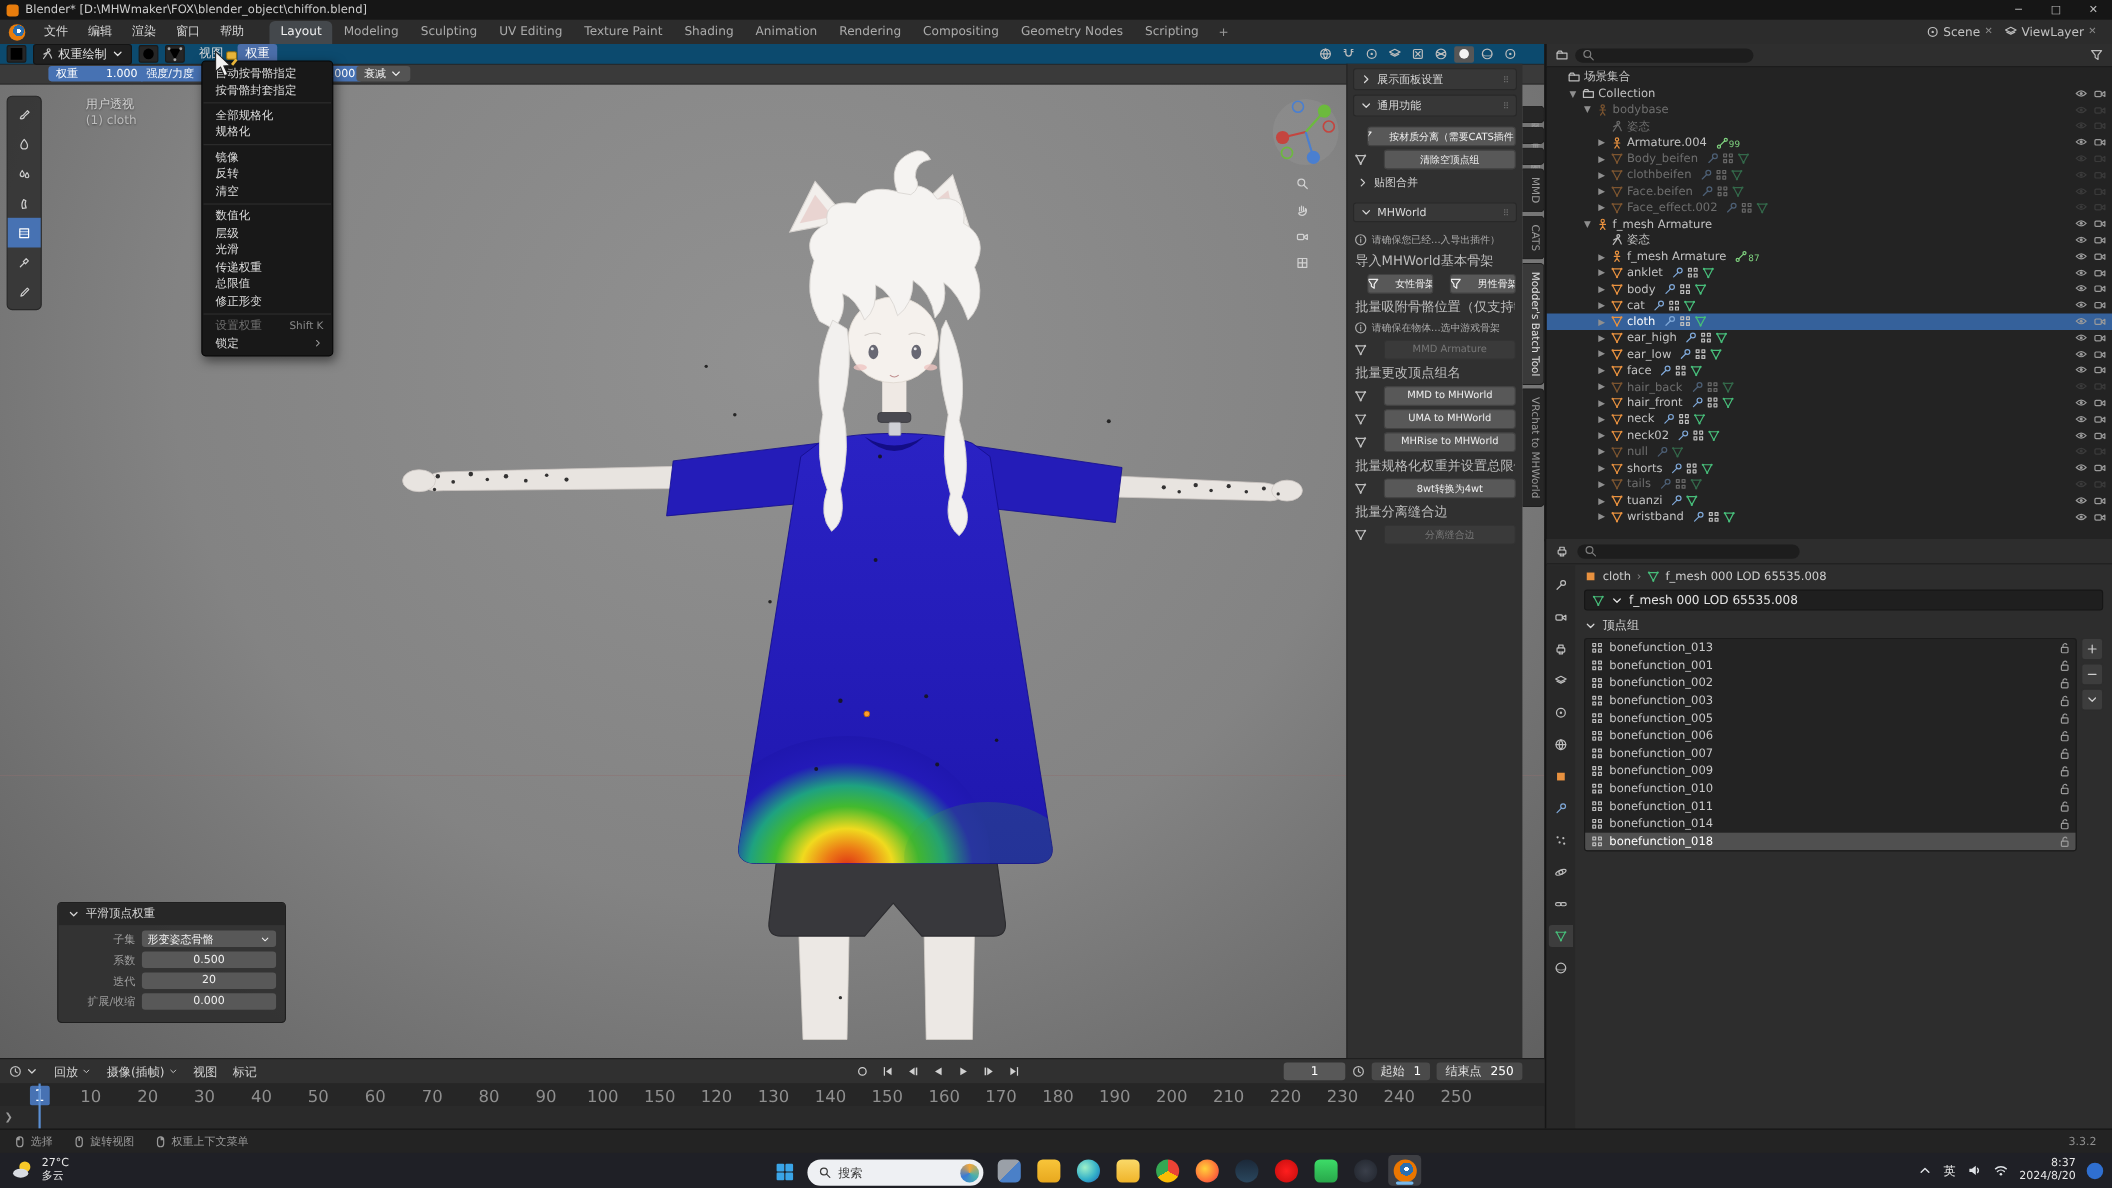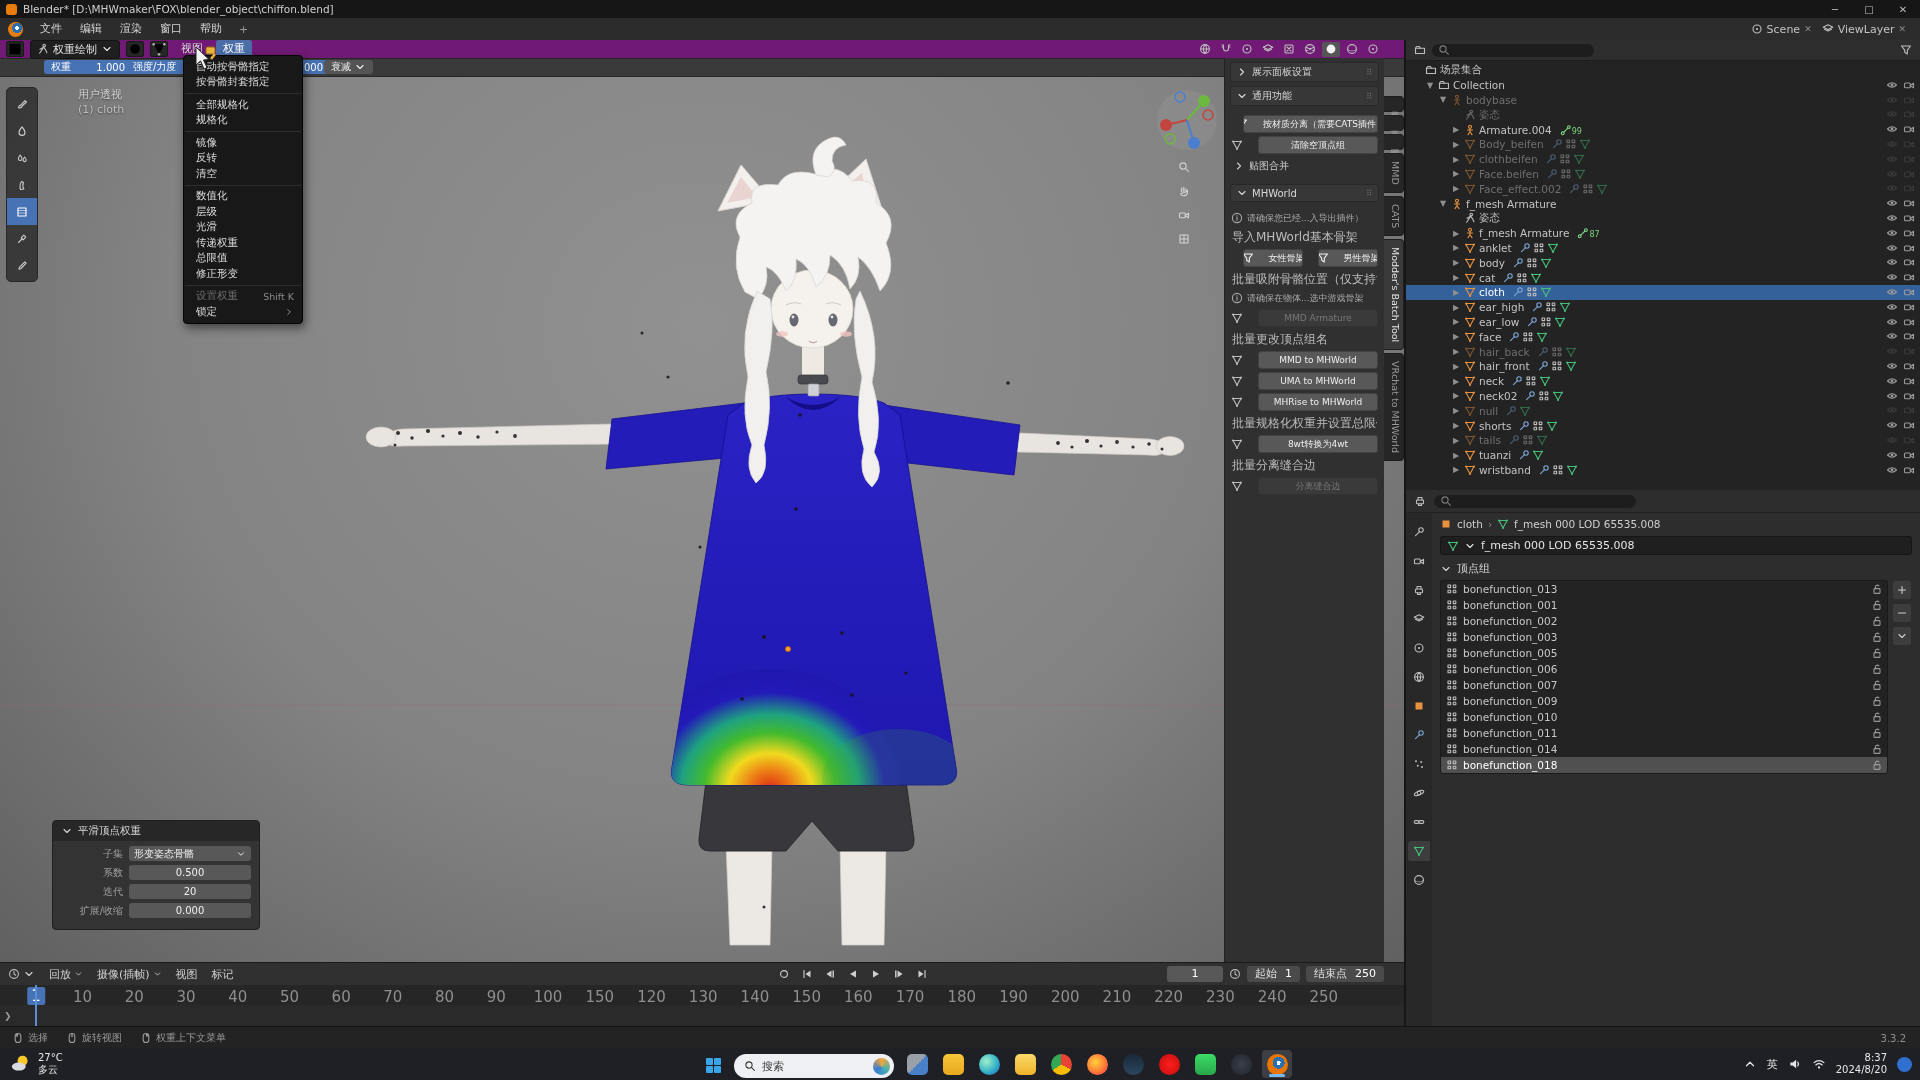"Layout" div.ws-tabs { html: none -> <div> <div>Layout</div> <div>Modeling</div> <div>Sculpting</div> <div>UV Editing</div> <div>Texture Paint</div> <div>Shading</div> <div>Animation</div> <div>Rendering</div> <div>Compositing</div> <div>Geometry Nodes</div> <div>Scripting</div> </div> }
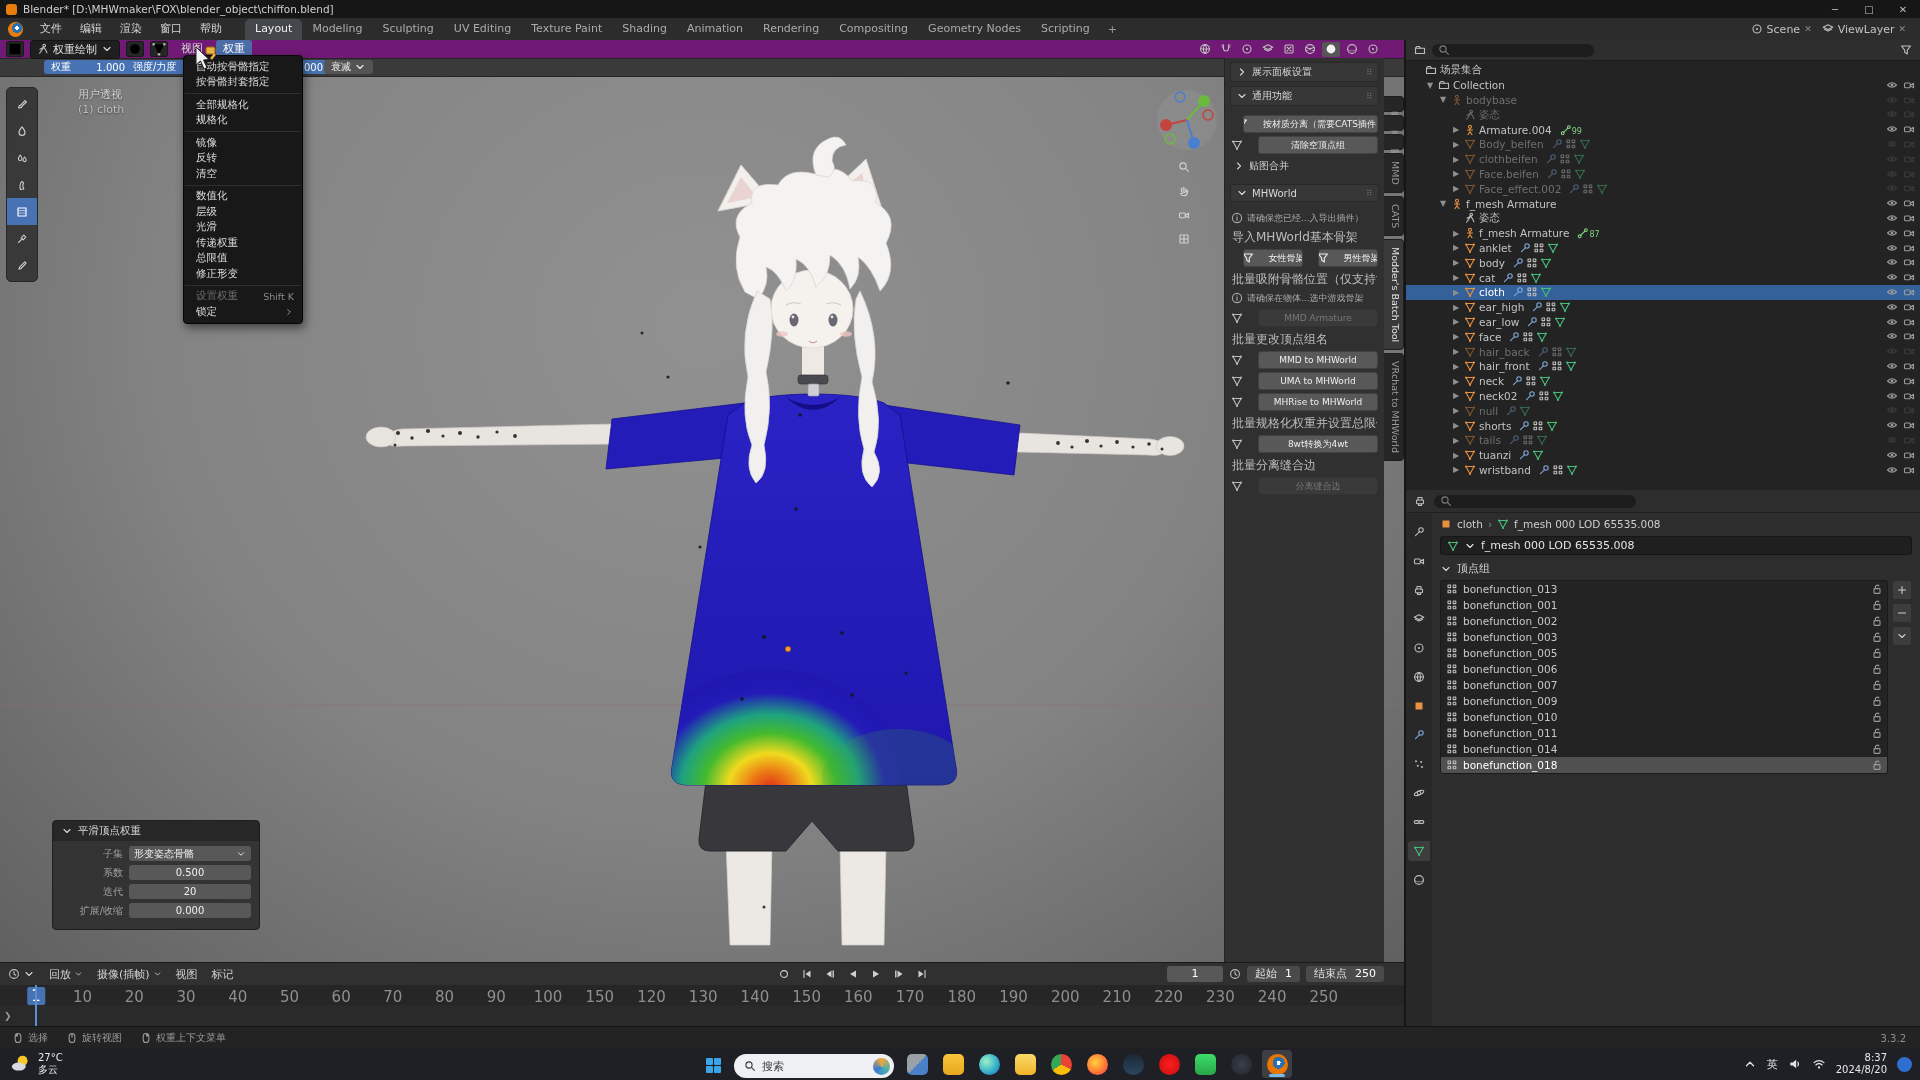"权重绘制" .vp-header { background: #701a75 -> #0c4a6e }
